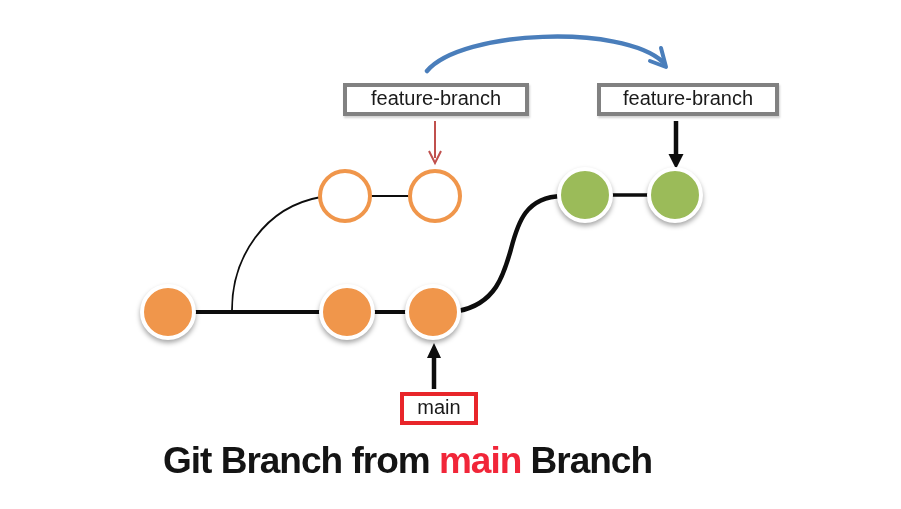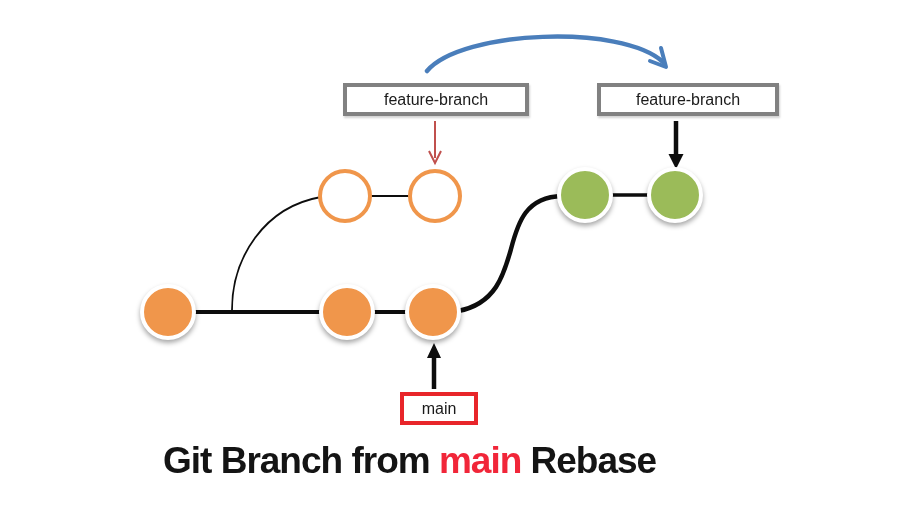"feature-branch" .label-box { align-items: center -> none; font-size: 16px -> 20px }
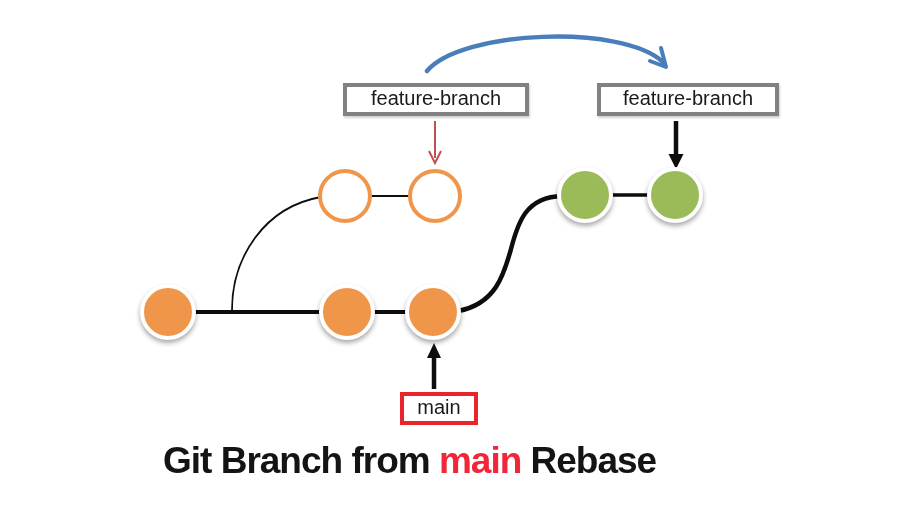"Rebase" span { text: Rebase -> Branch }
